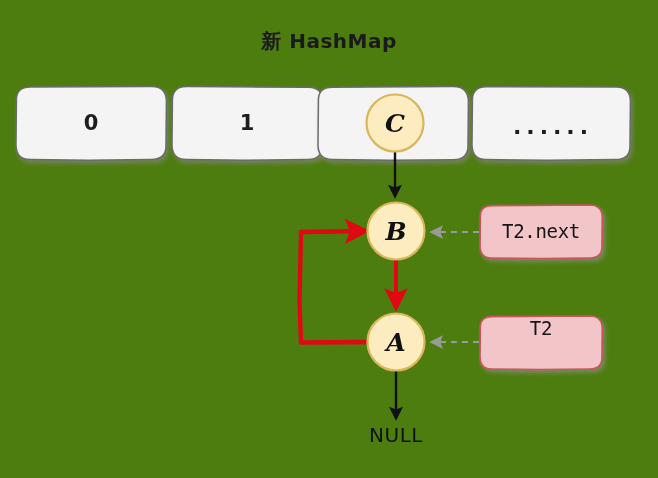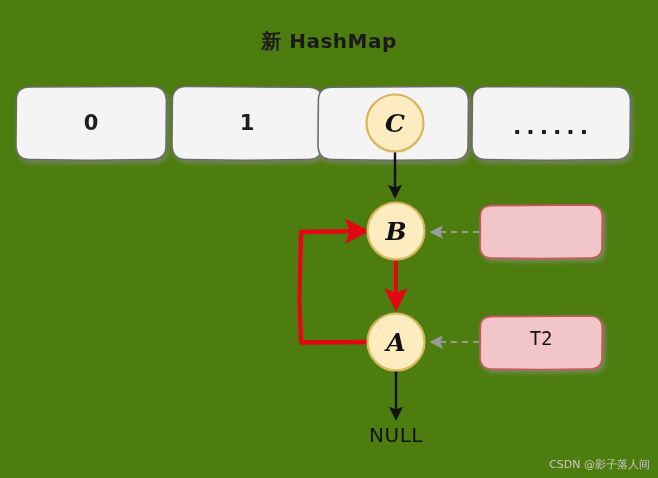"T2.next" div.tag-label { html: none -> <div>T2.next</div> }
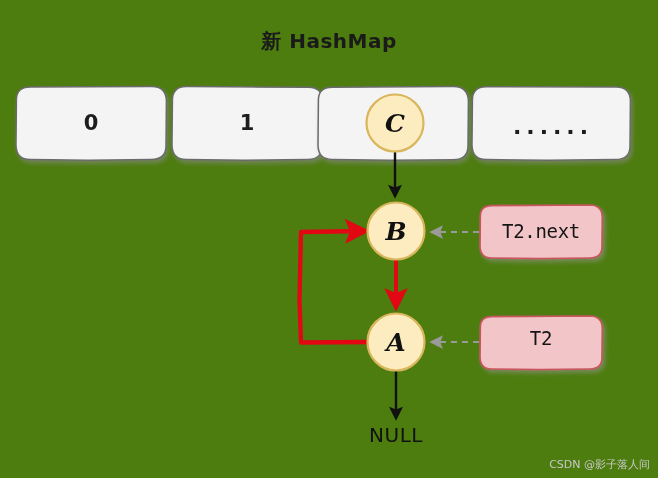"T2" div.tag-label { top: 338px -> 328px }
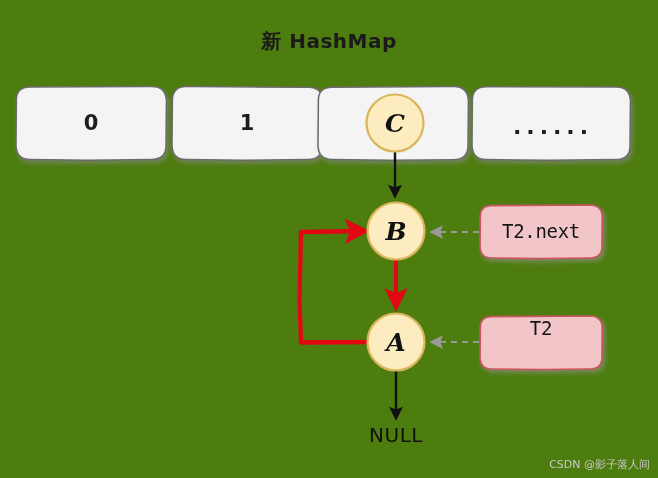"CSDN @影子落人间" div.watermark { html: <div>CSDN @影子落人间</div> -> none }
